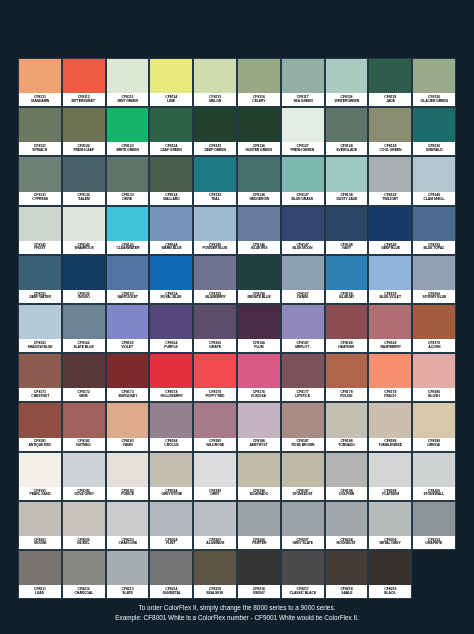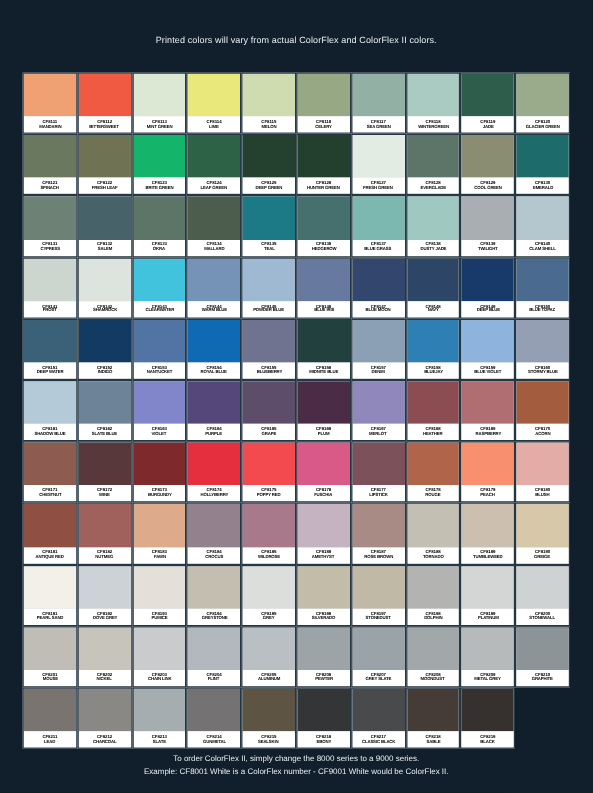"Printed colors will vary from" div { html: <div>Printed colors will vary from actual ColorFlex and ColorFlex II colors.</div> -> none }
